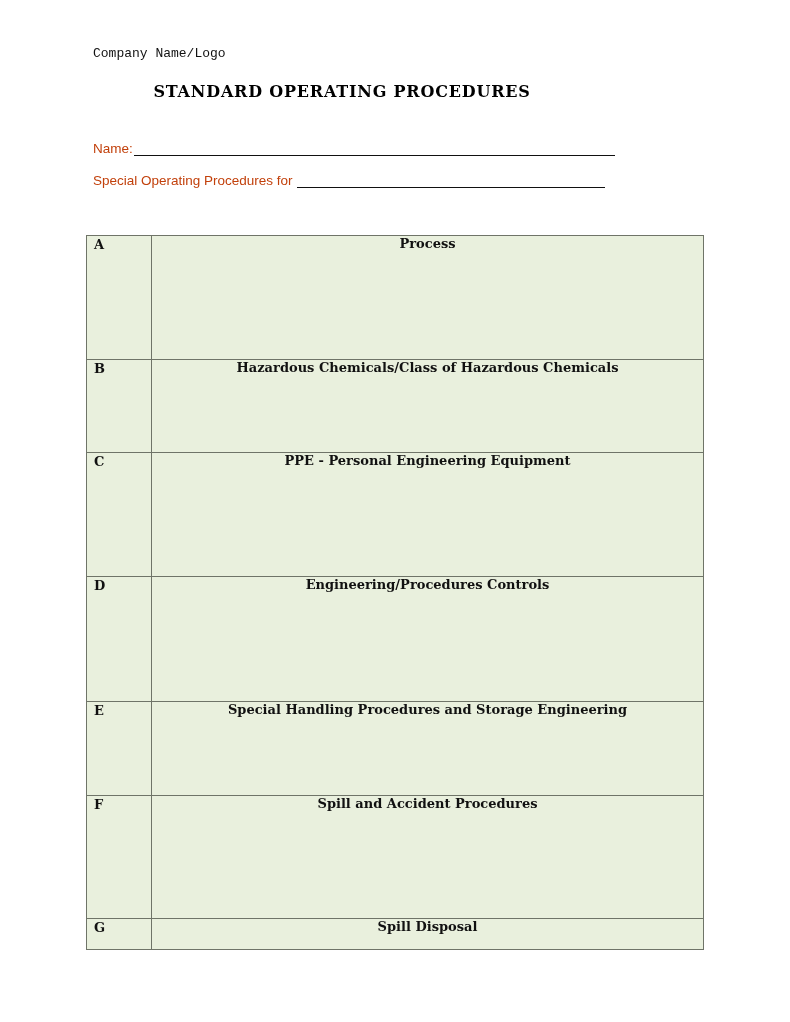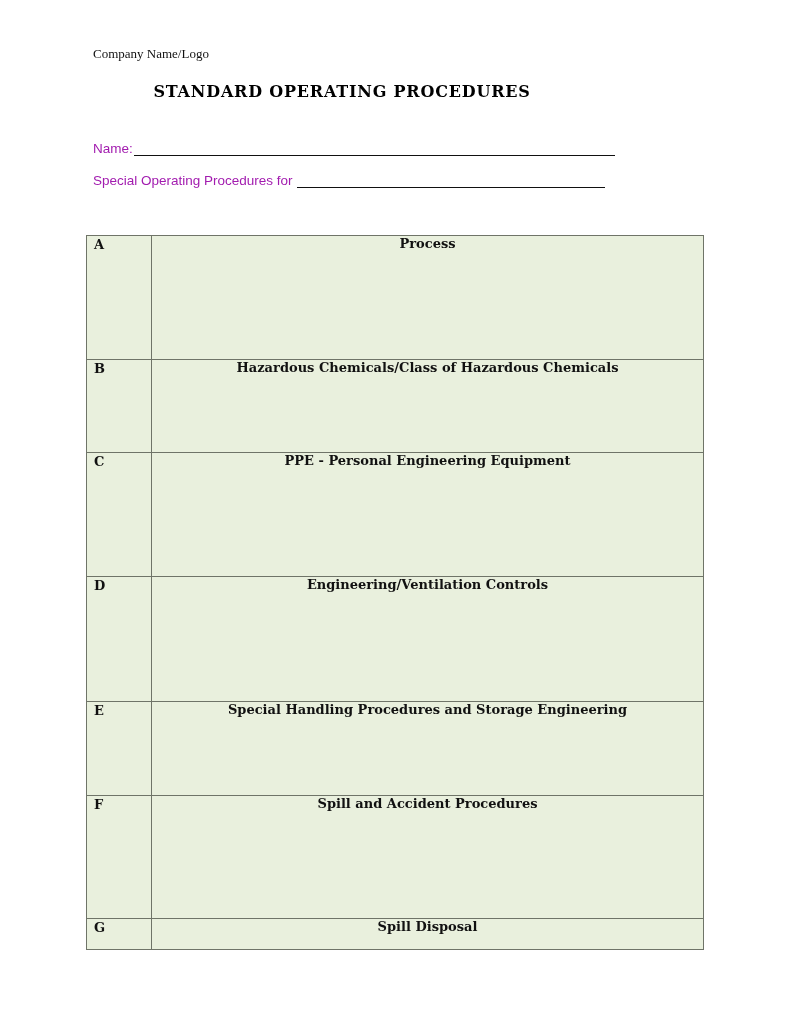"Company Name/Logo" .company { font-family: Liberation Serif, serif -> Liberation Mono, monospace }
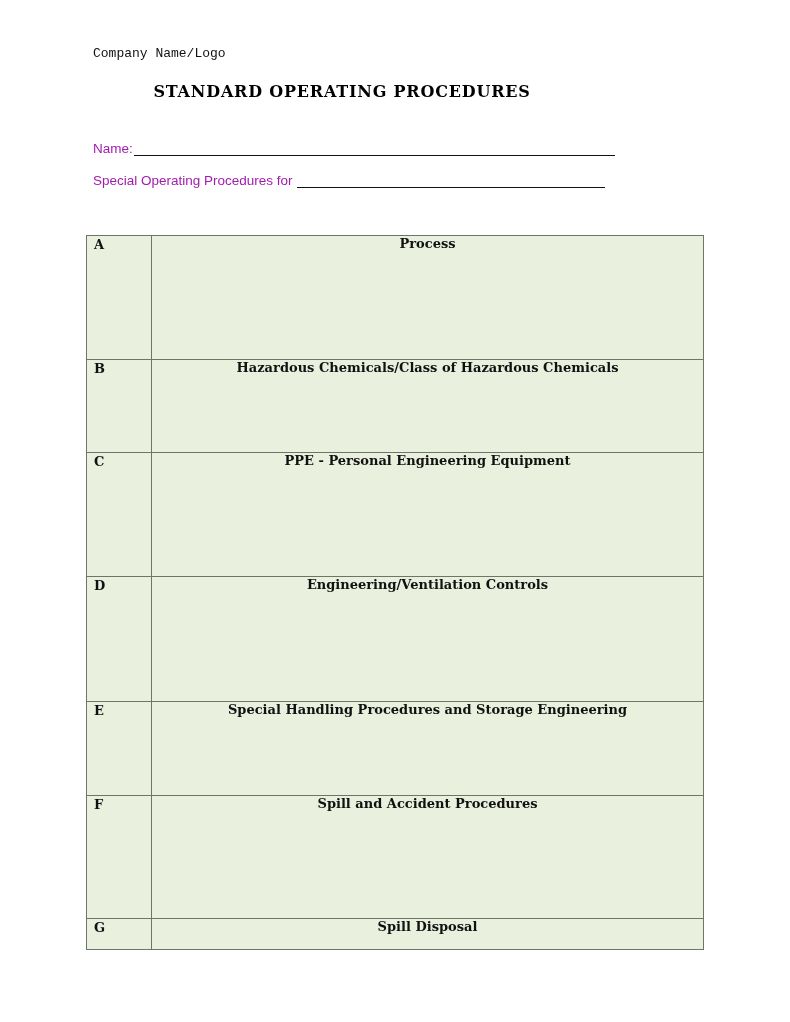"Name:" .field { color: #a21caf -> #c2410c }
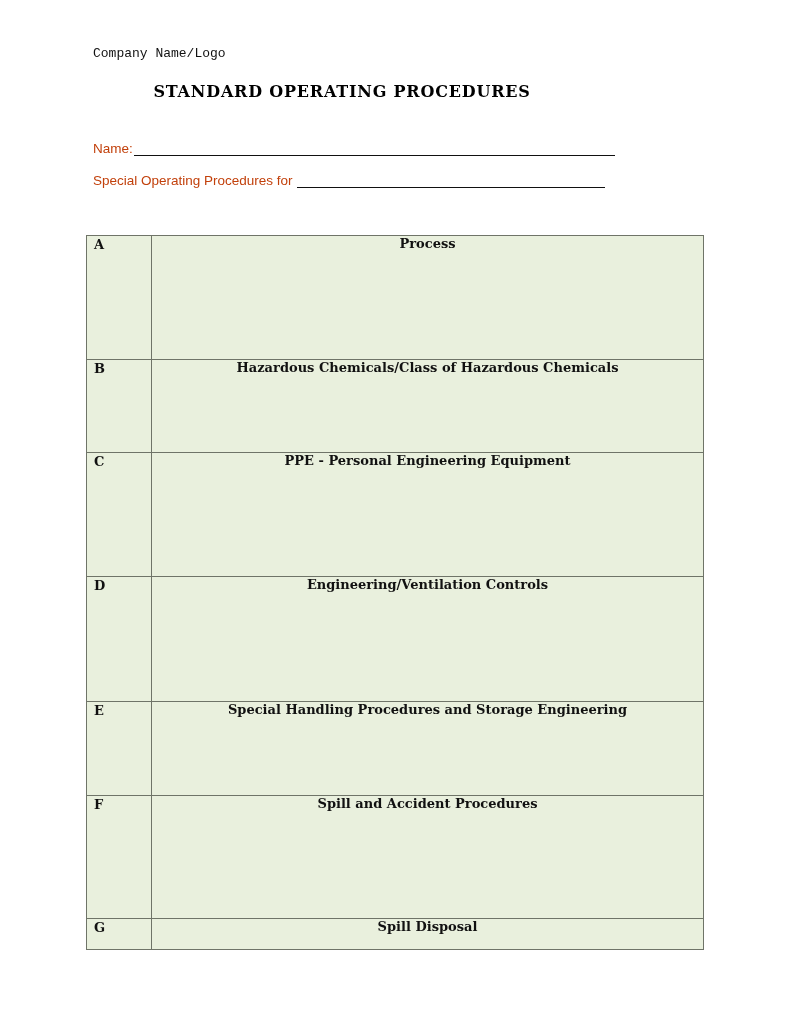"Engineering/Ventilation Controls" td.heading { text: Engineering/Ventilation -> Engineering/Procedures }
